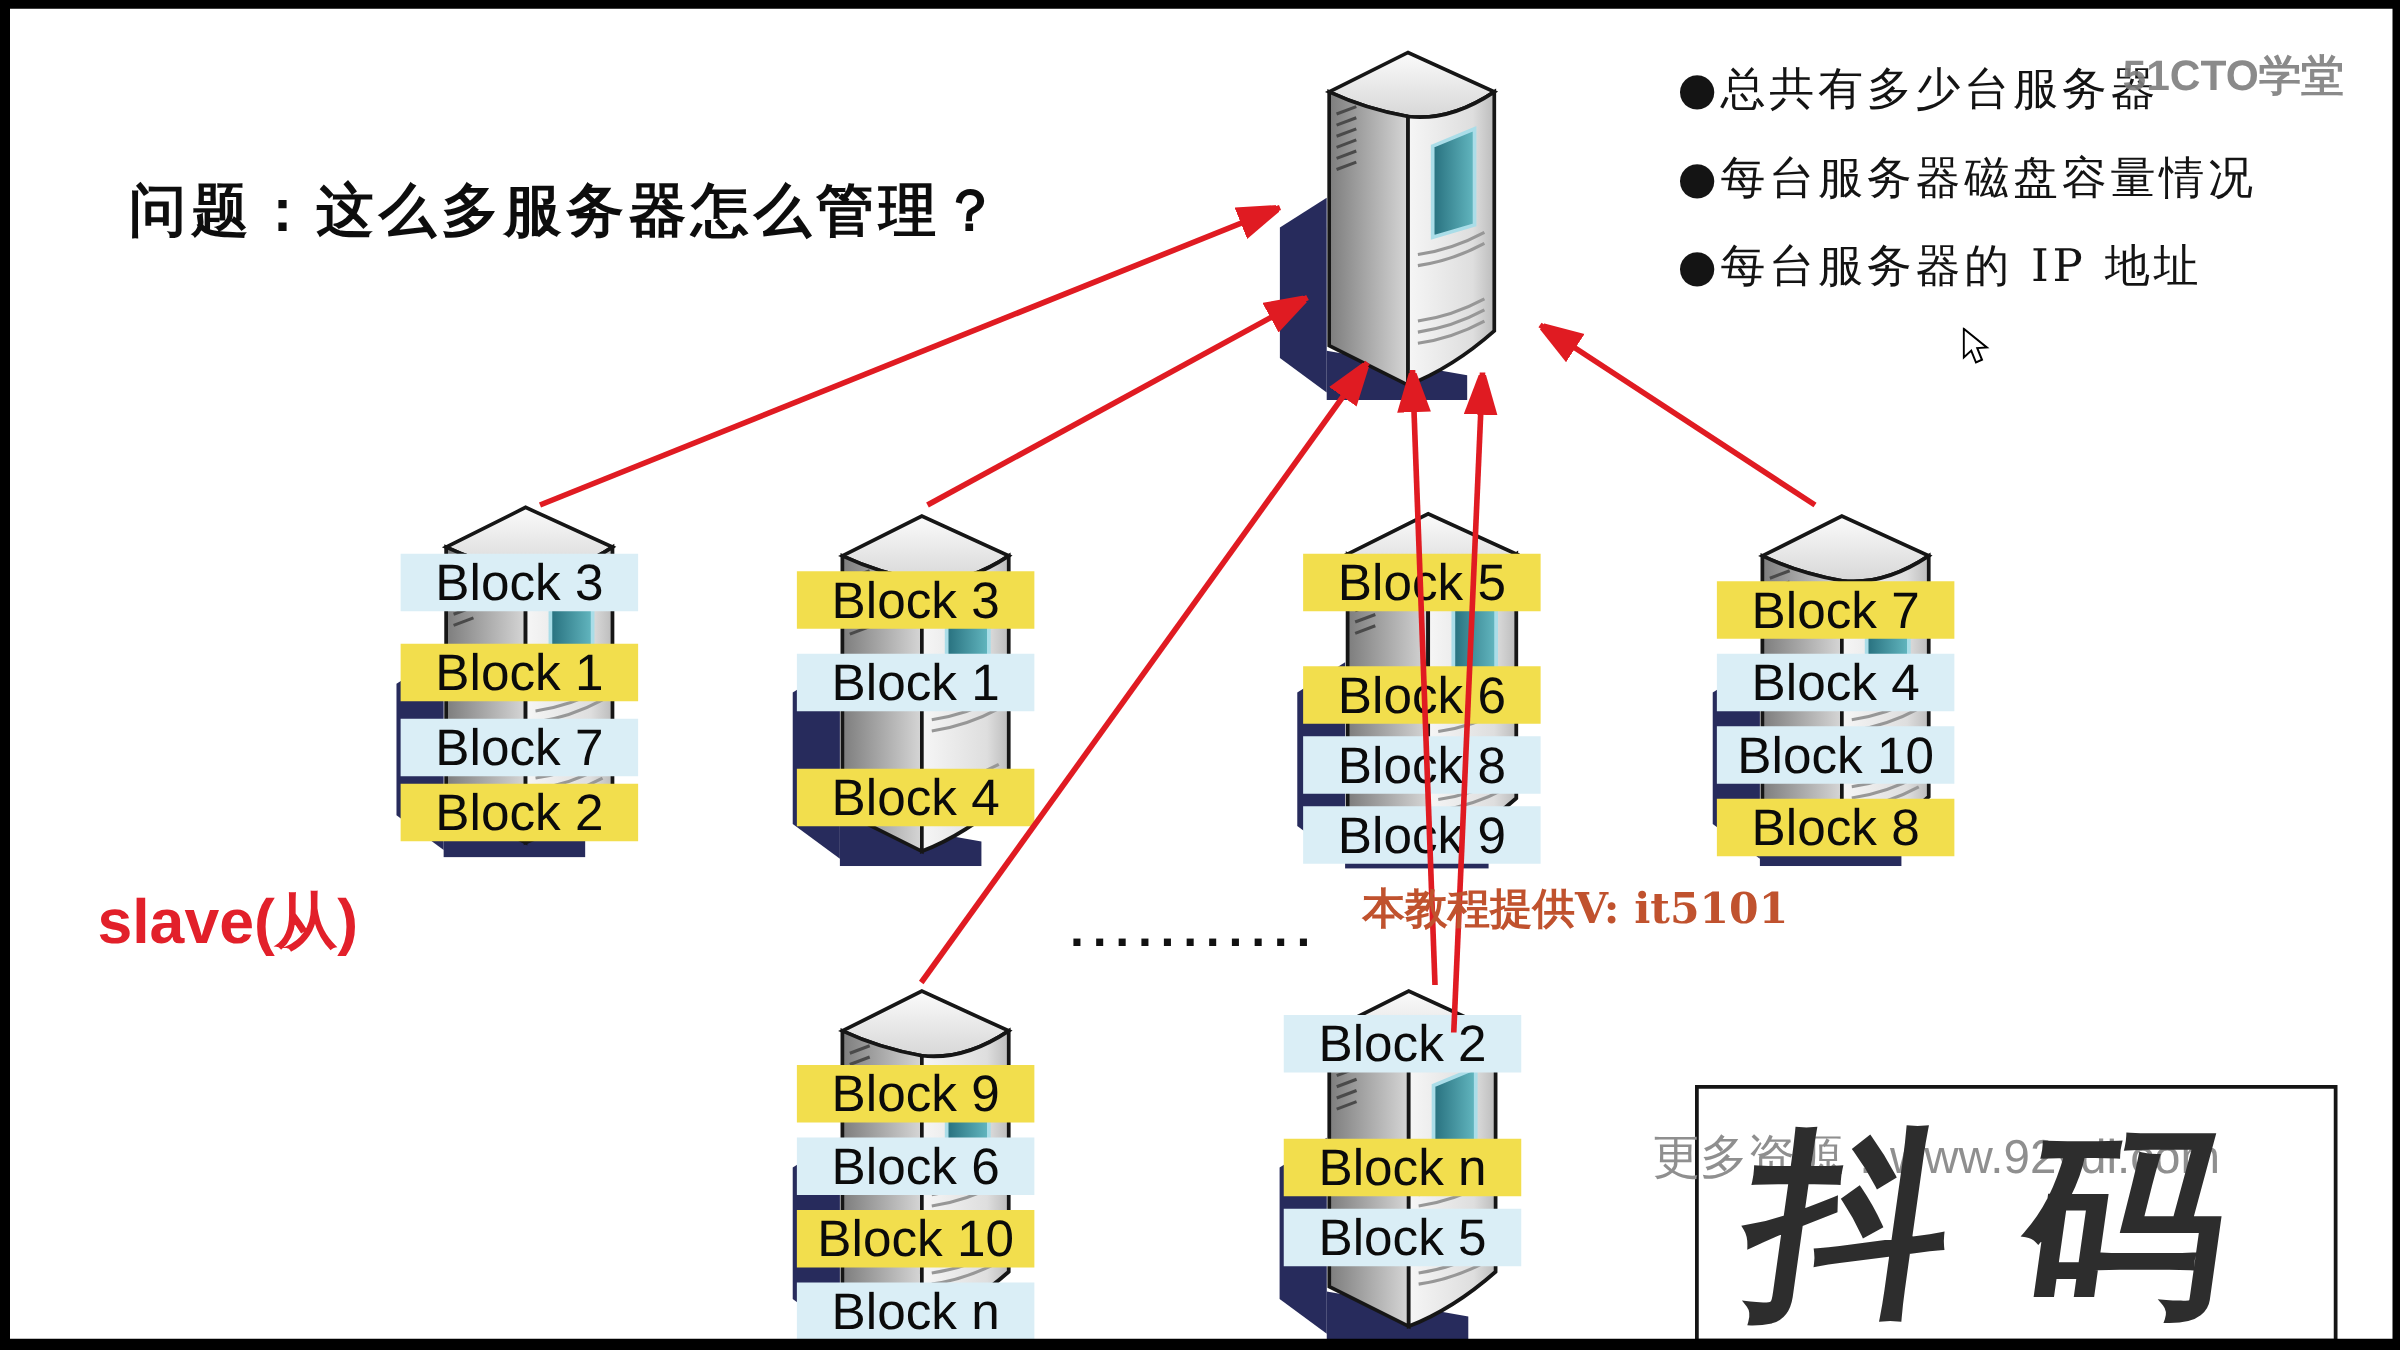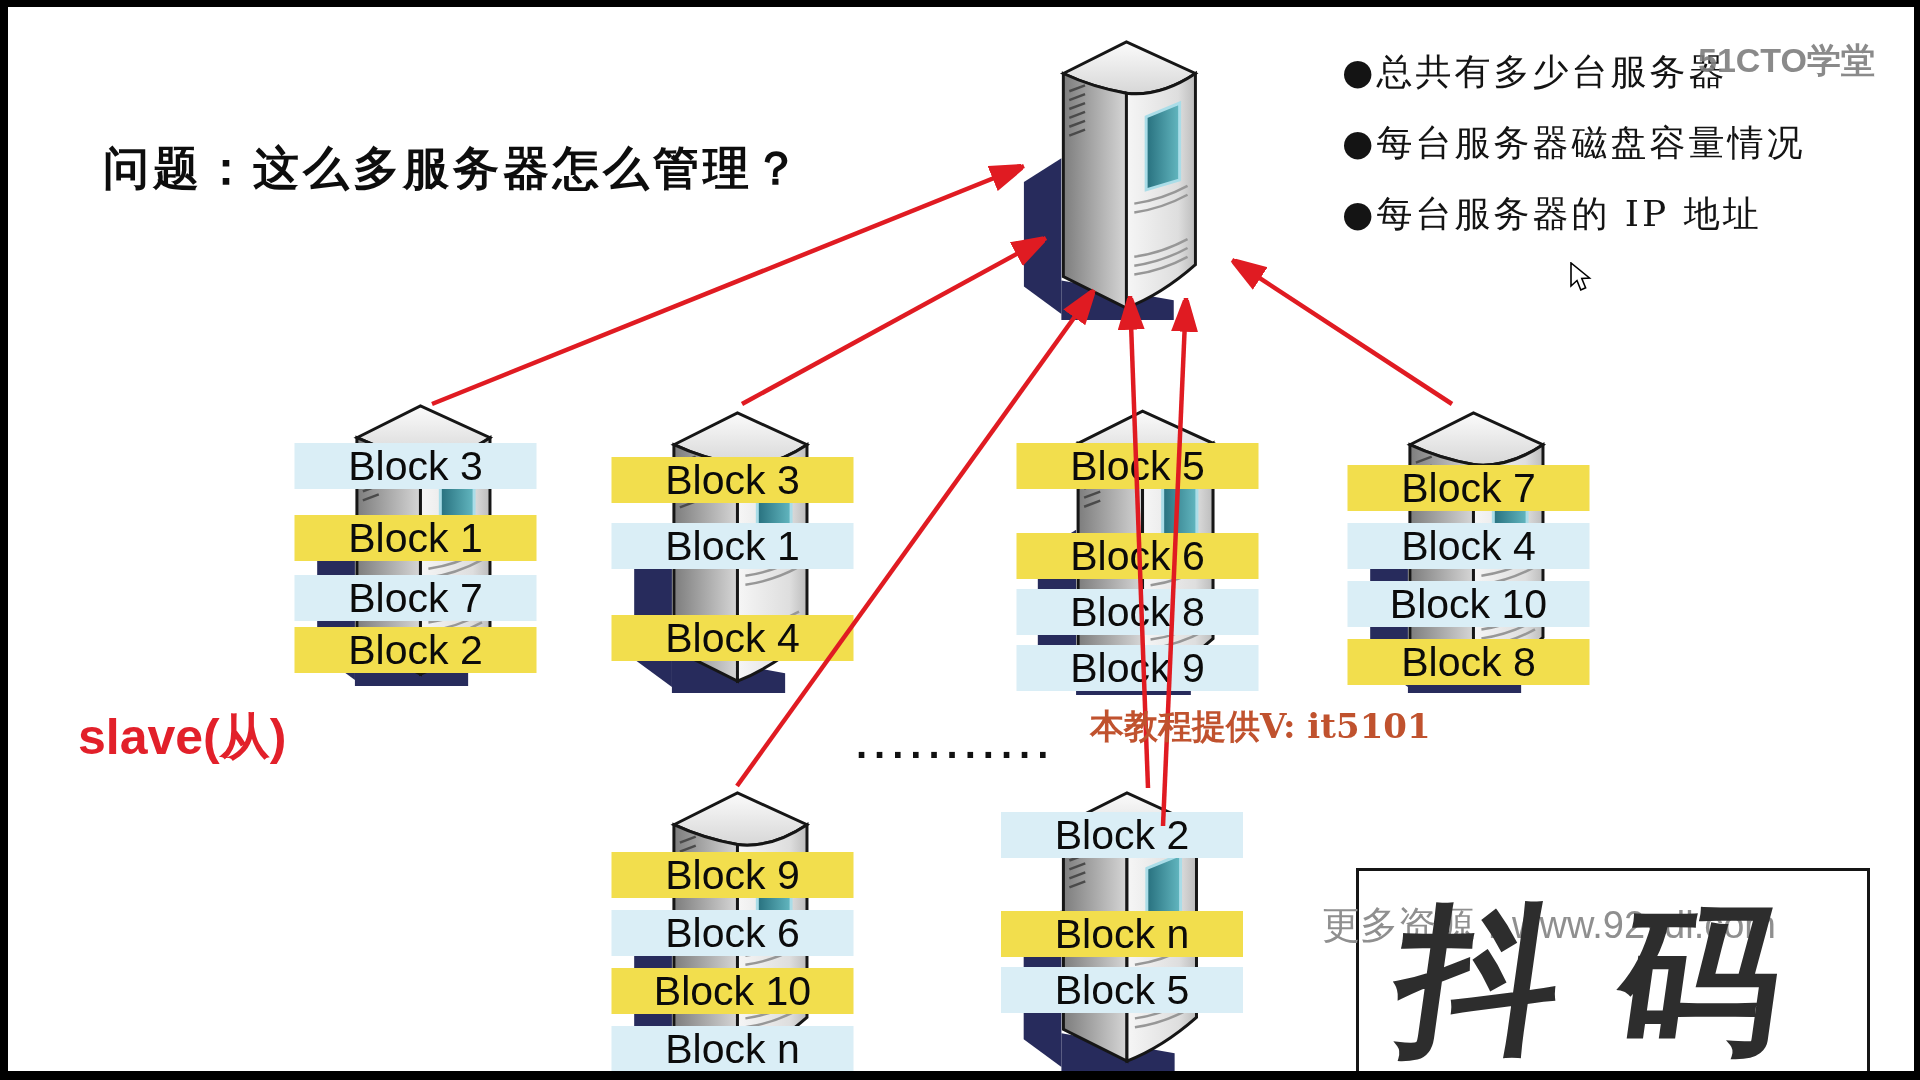"Block 3" .block { width: 242px -> 190px }
